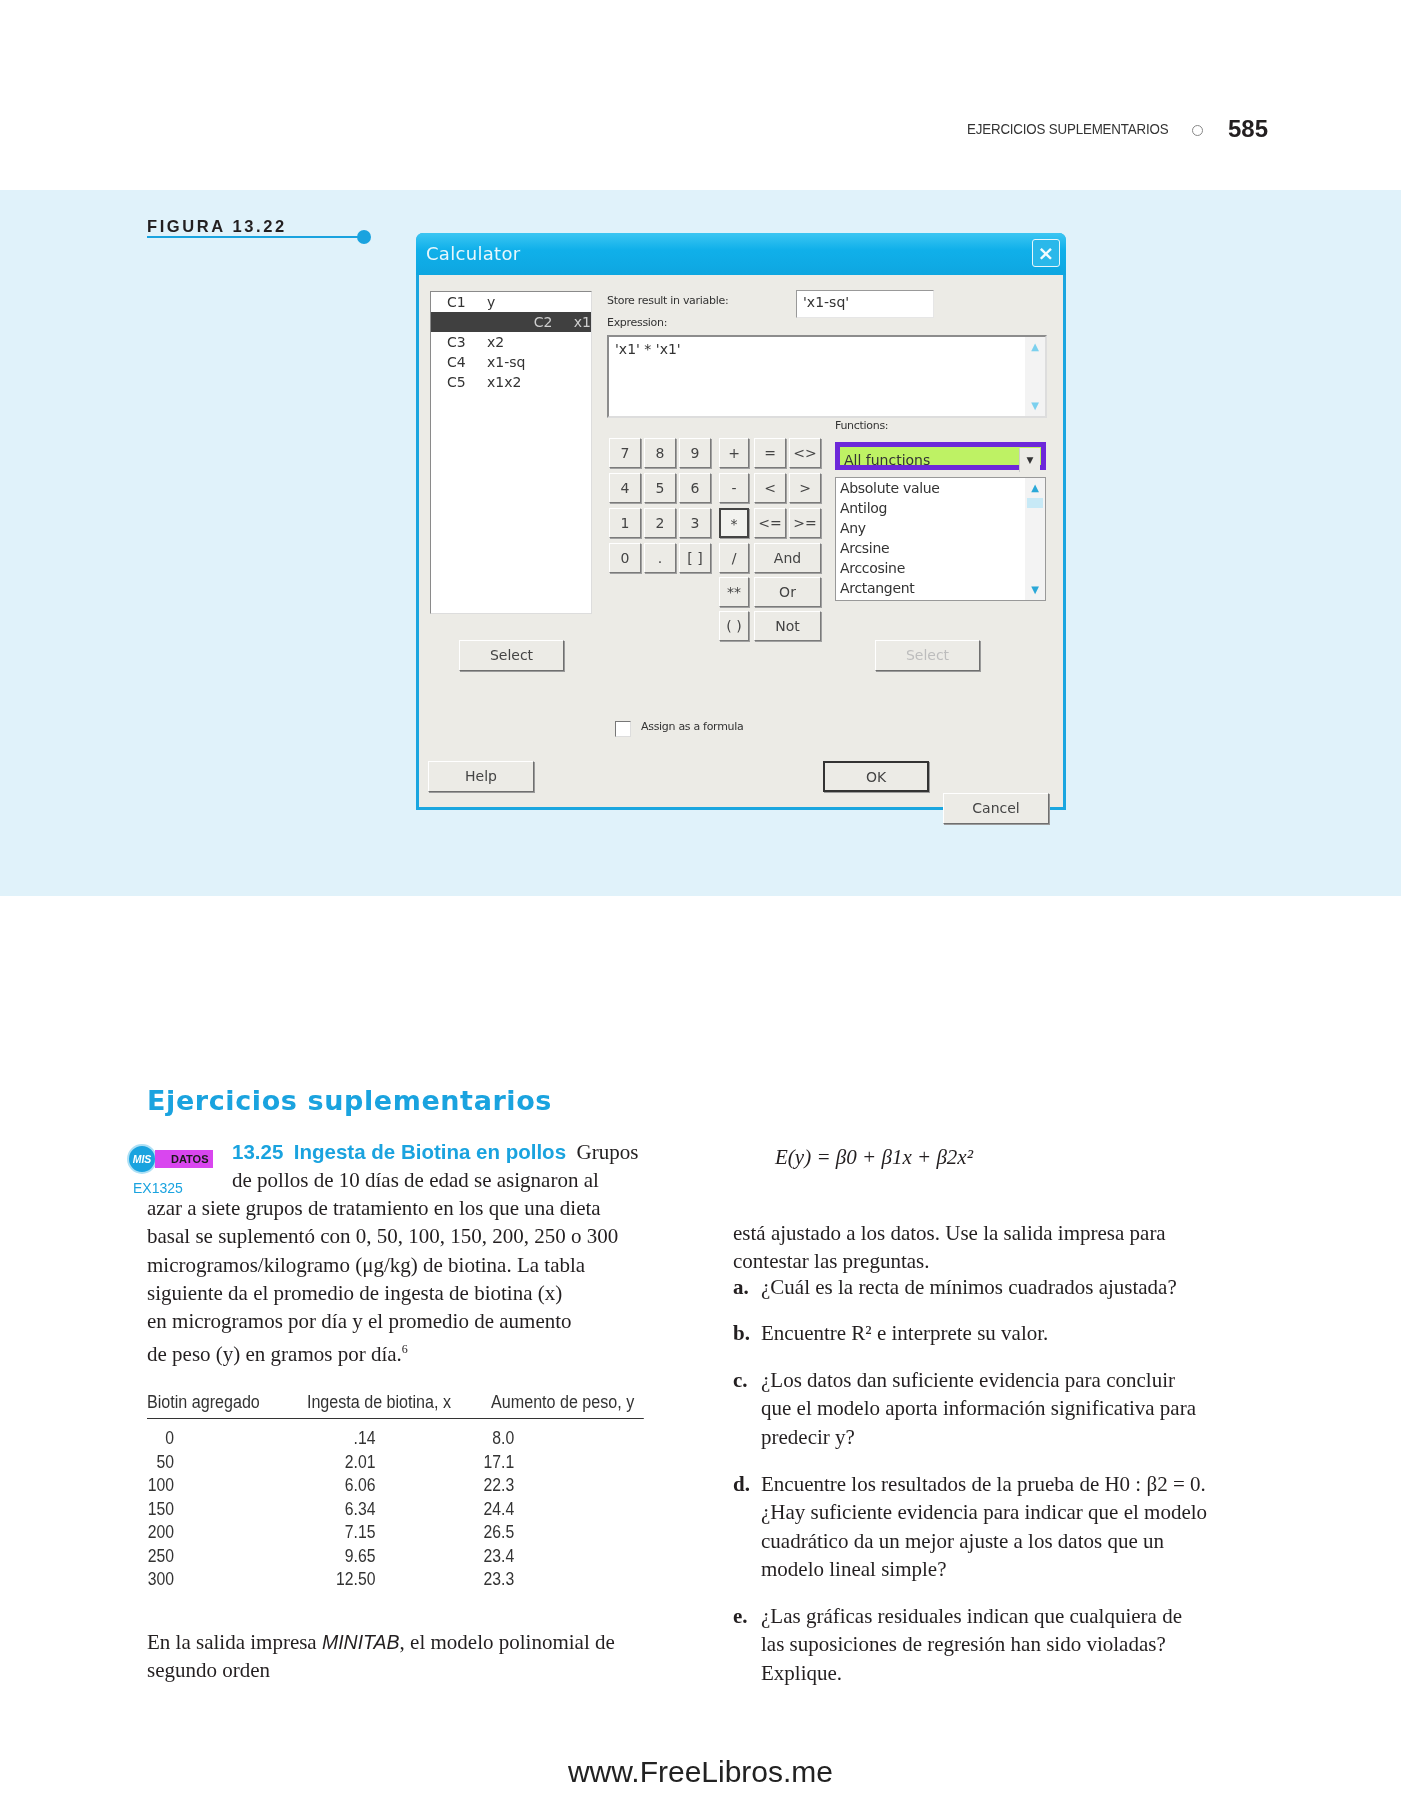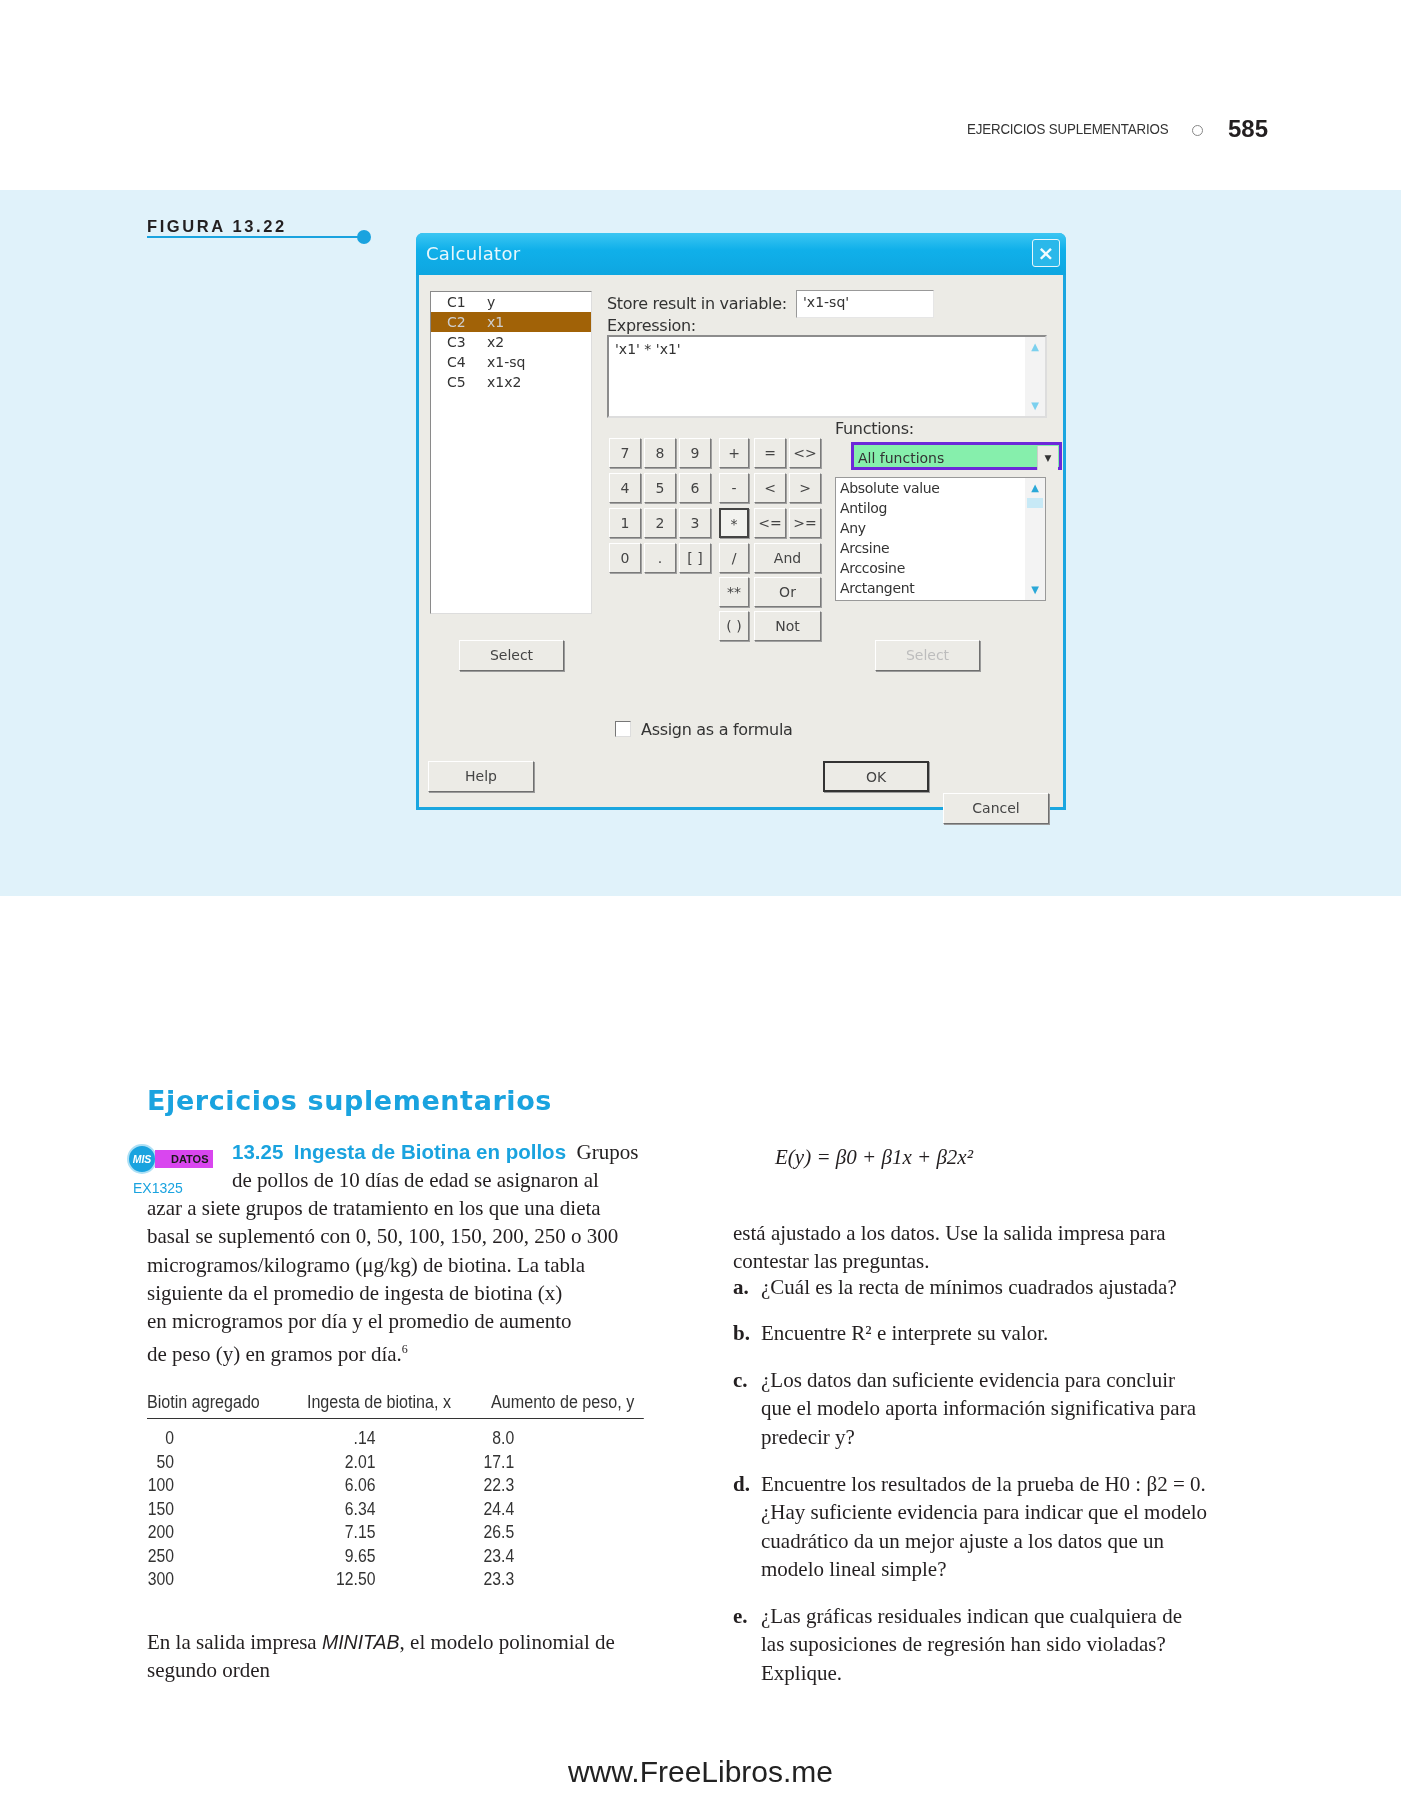"Store result in variable:" .lbl { font-size: 16px -> 11px }
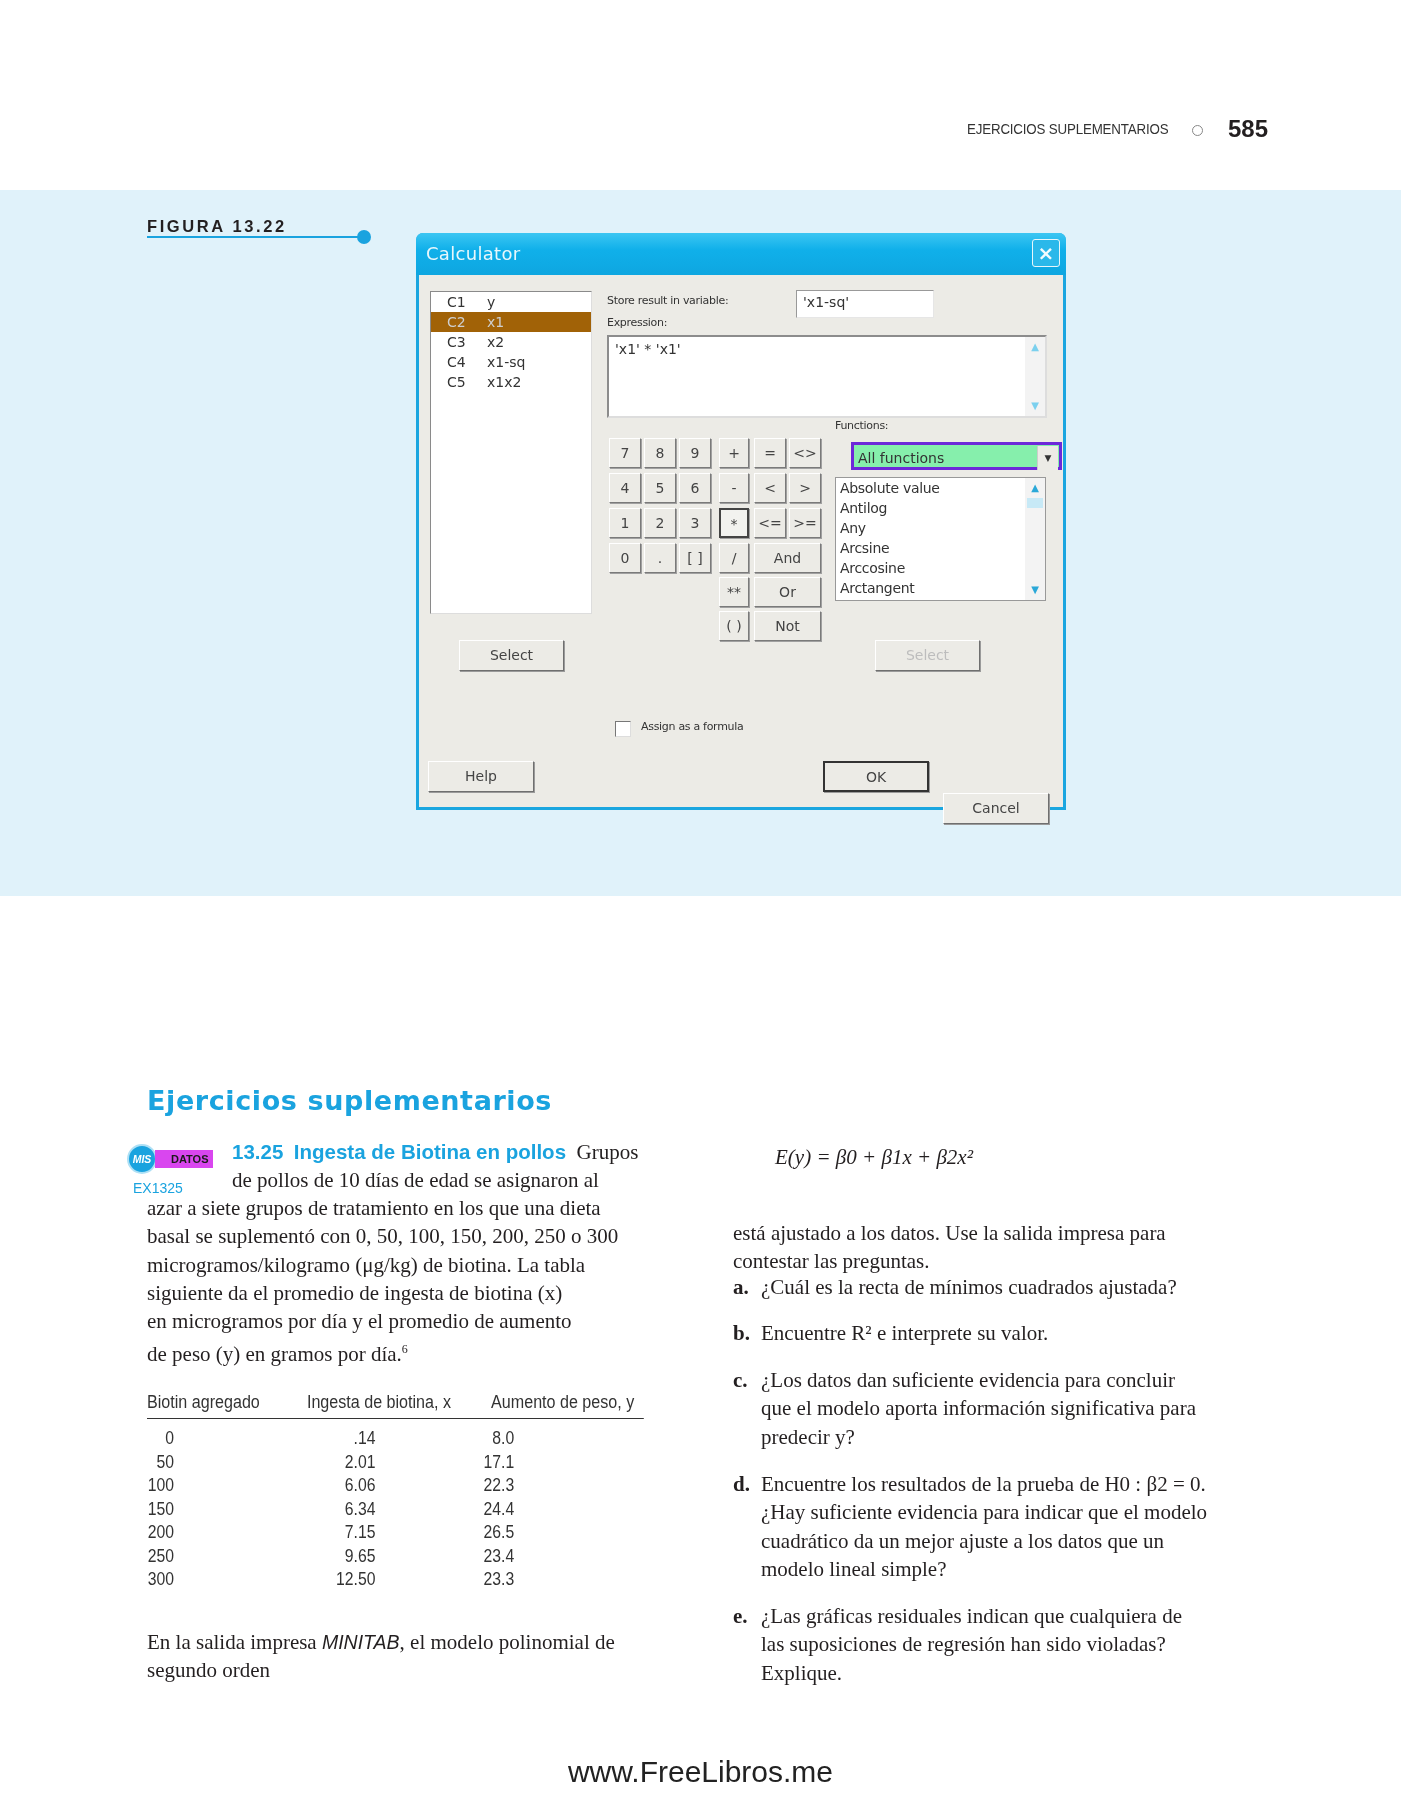"C2" .list-row.sel { background: #a16207 -> #404040; justify-content: none -> flex-end }
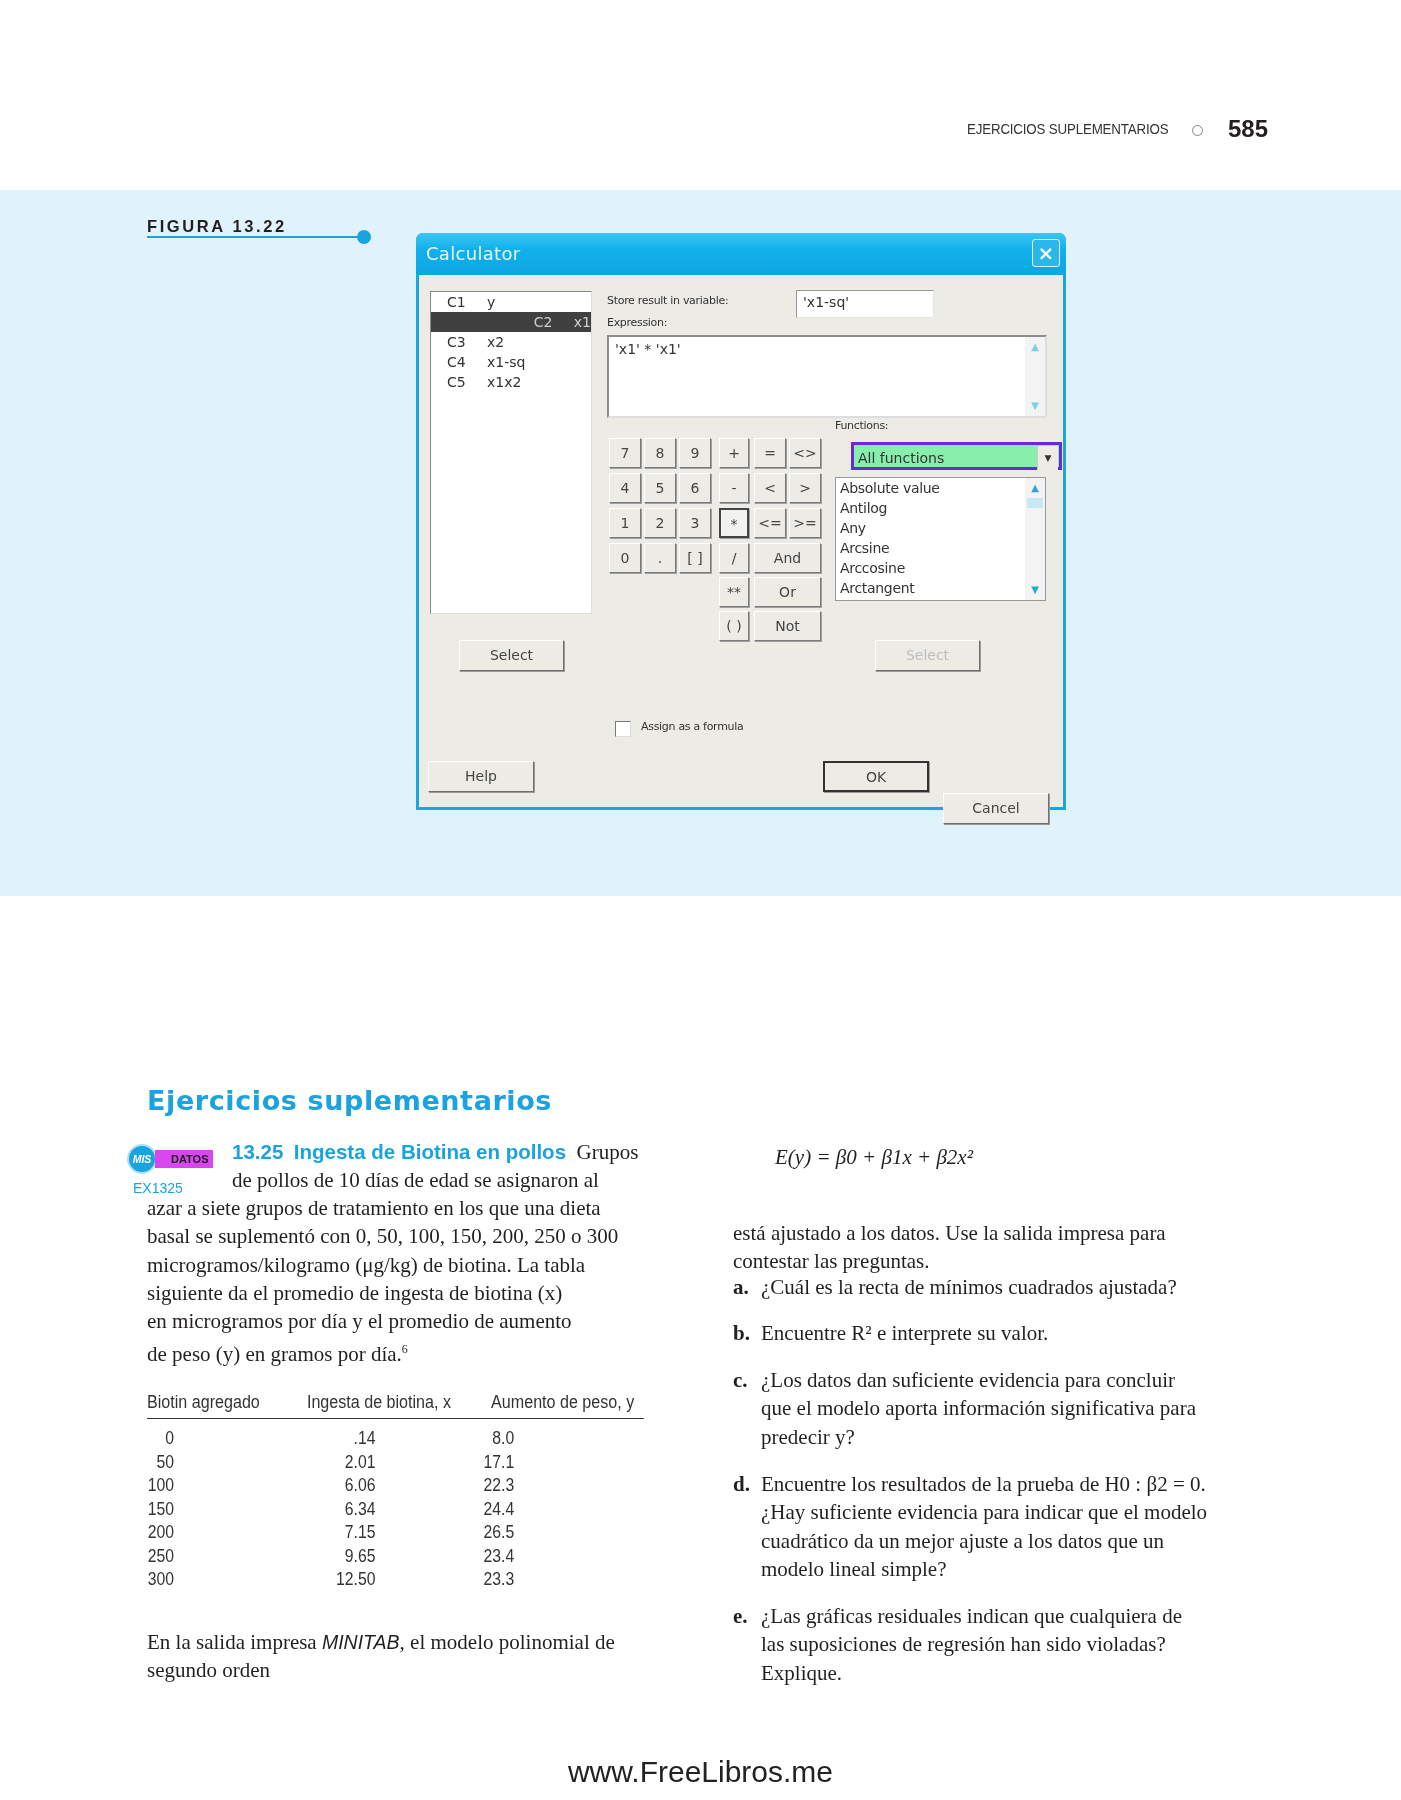"All functions" .combo { background: #86efac -> #bef264; border: 3px solid #6d28d9 -> 5px solid #6d28d9; left: 432px -> 416px }
